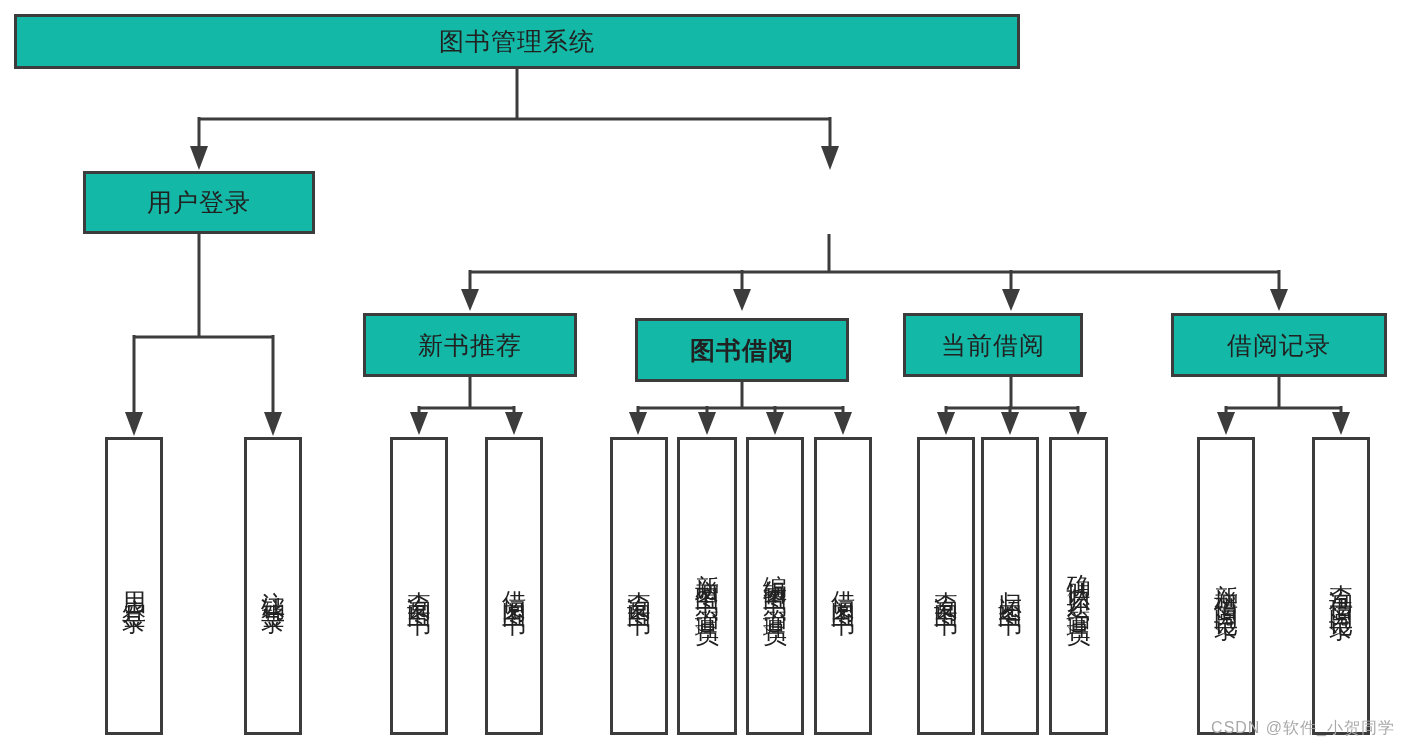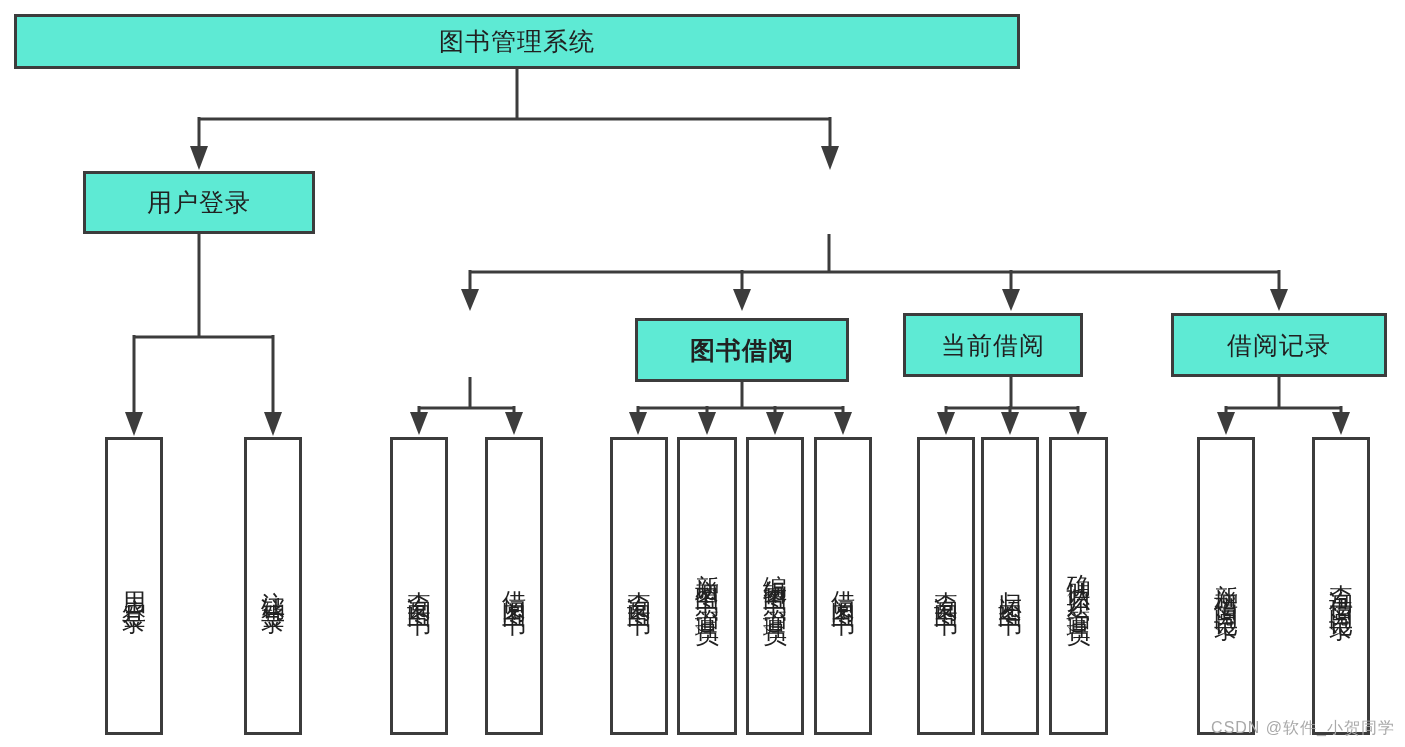"图书管理系统" .node { background: #5eead4 -> #14b8a6 }
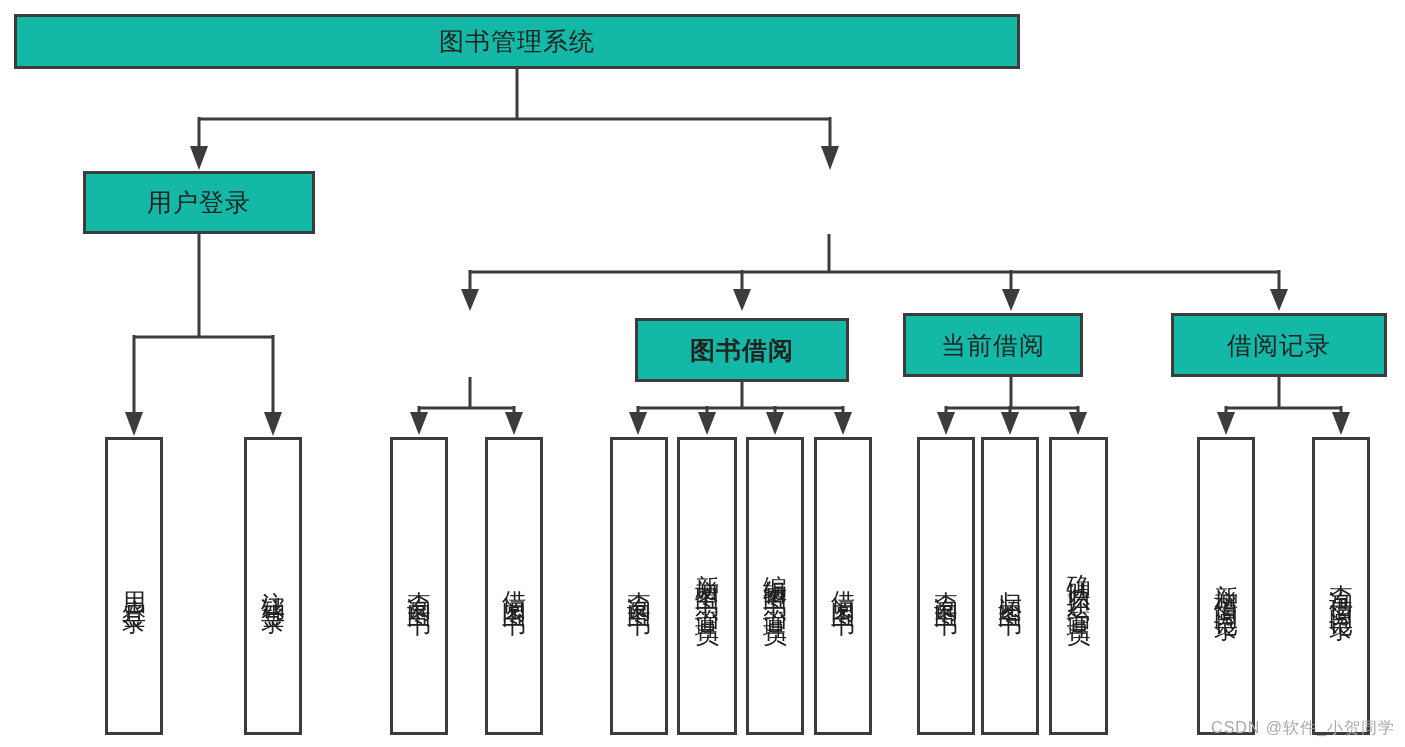"新书推荐" div.node { html: none -> <div>新书推荐</div> }
